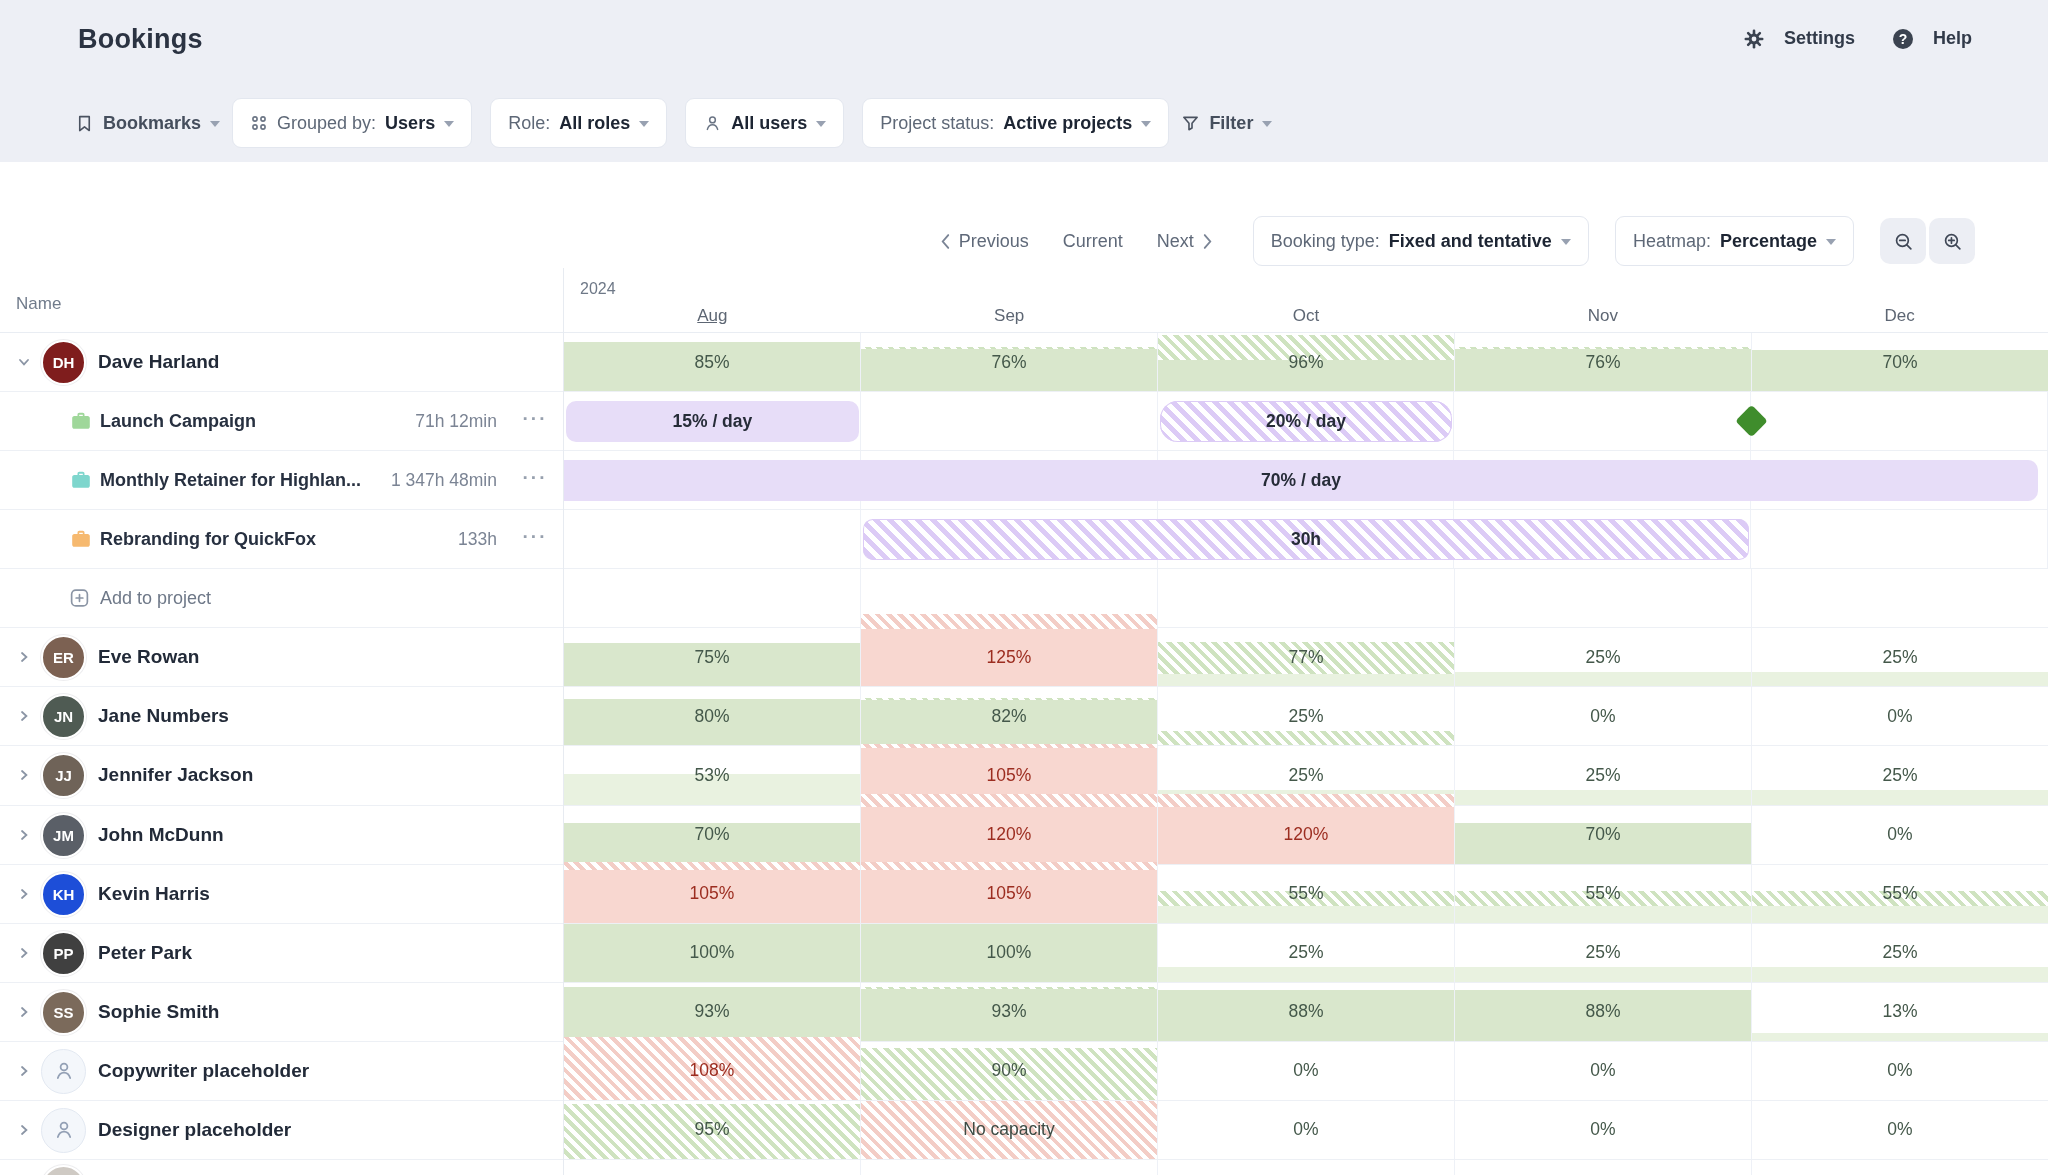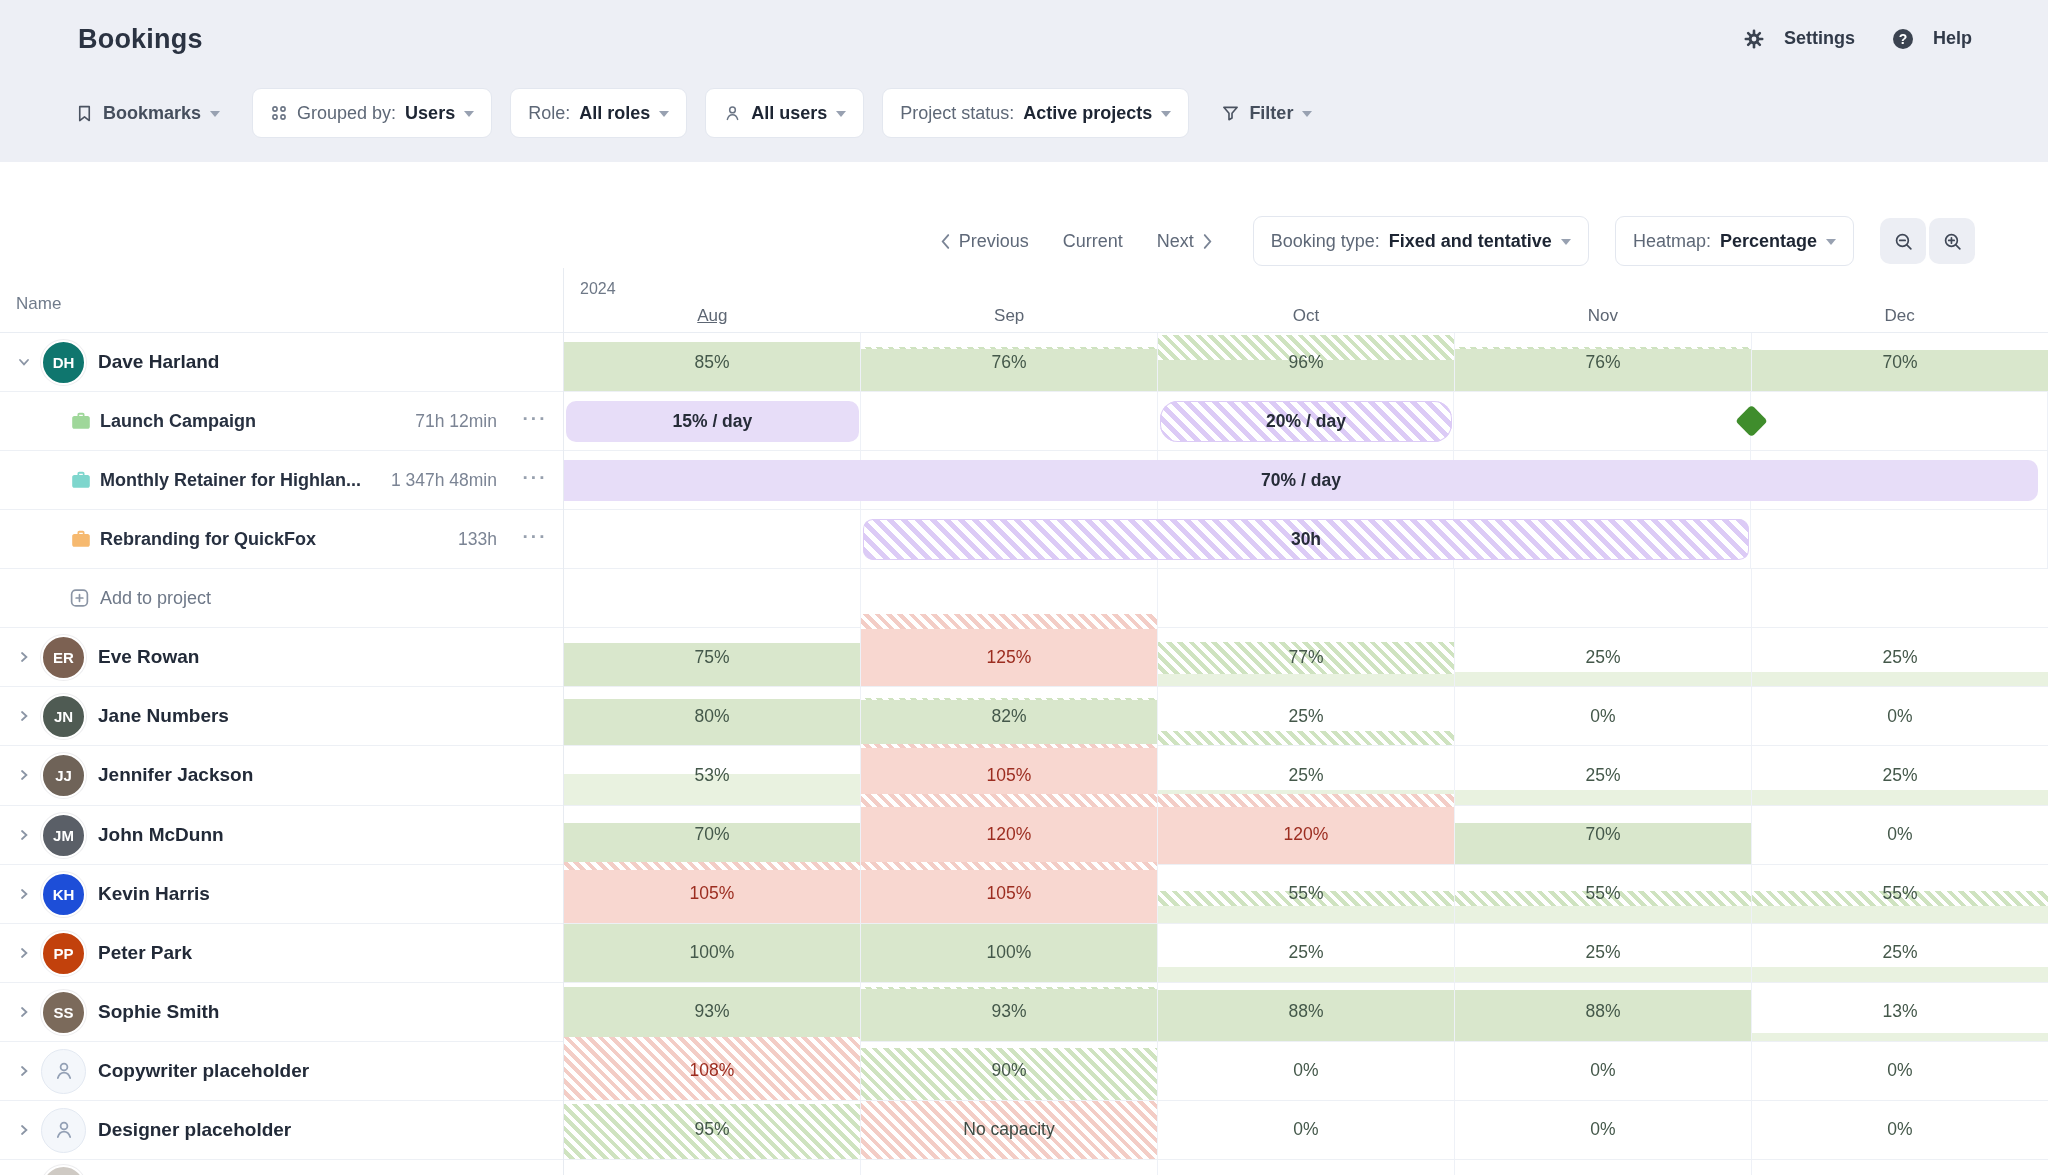"Bookmarks" .filterbar { gap: 32px -> 12px; top: 88px -> 98px }
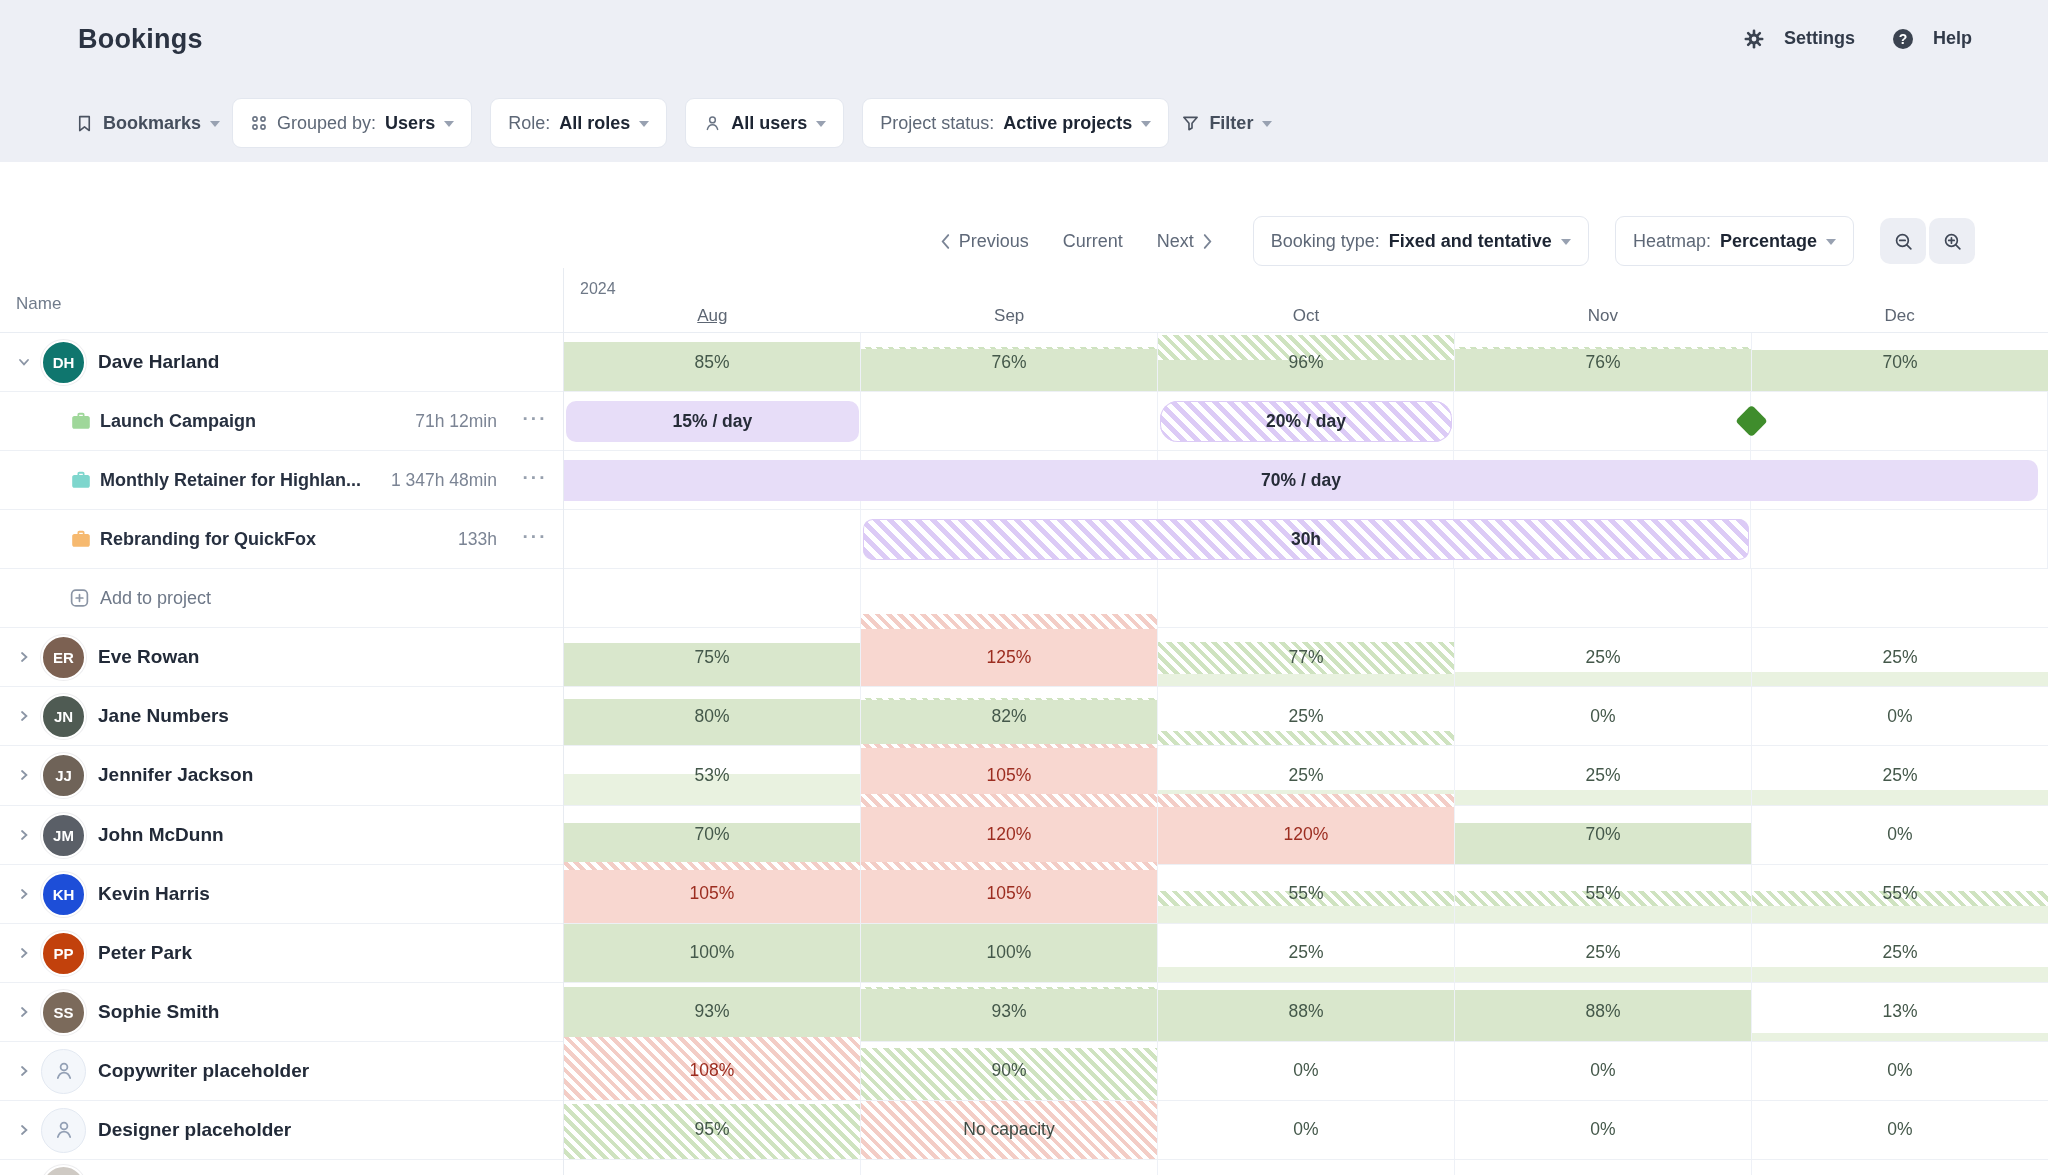"DH" span.avatar { background: #0f766e -> #7f1d1d }
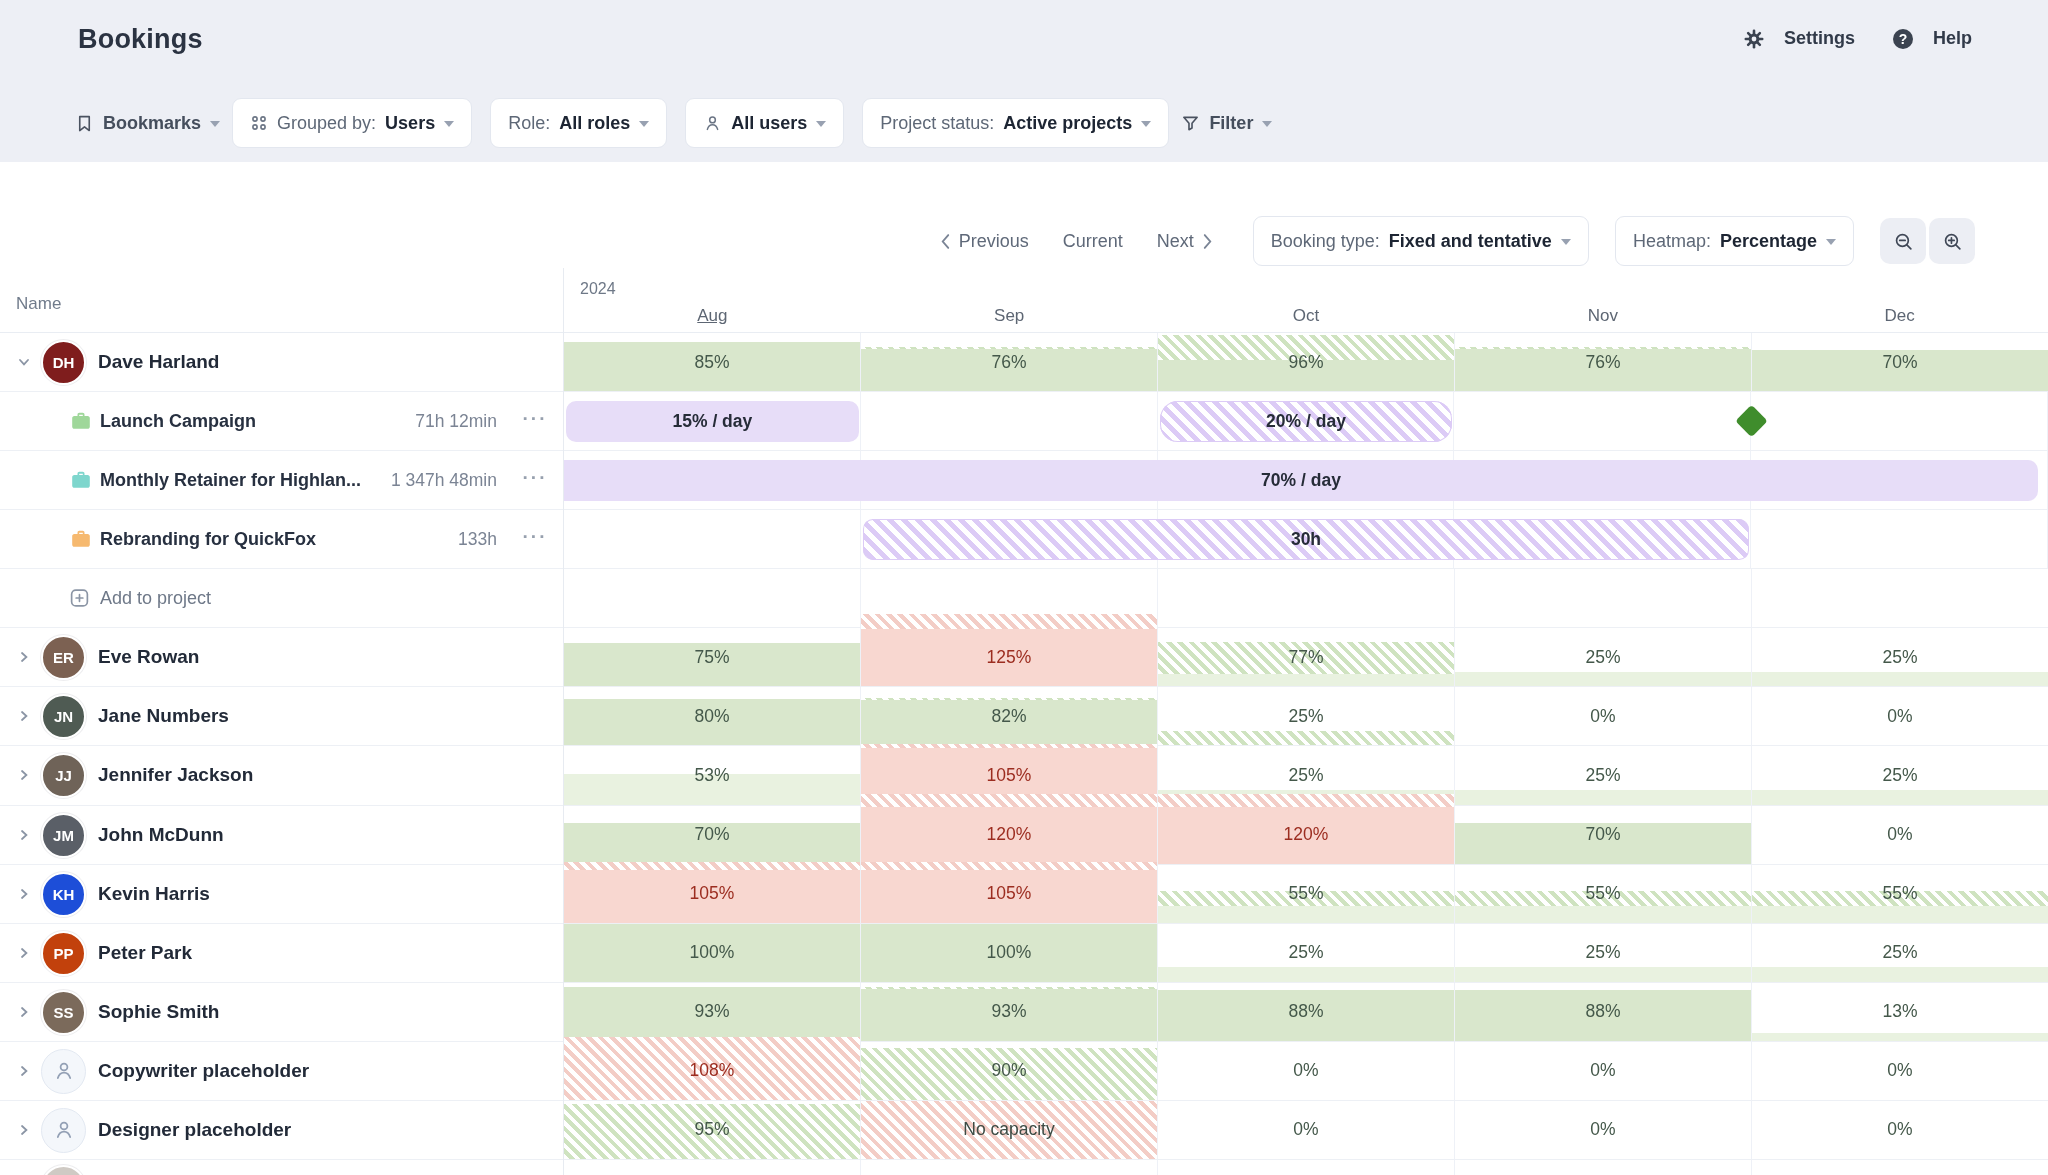"PP" span.avatar { background: #c2410c -> #404040 }
